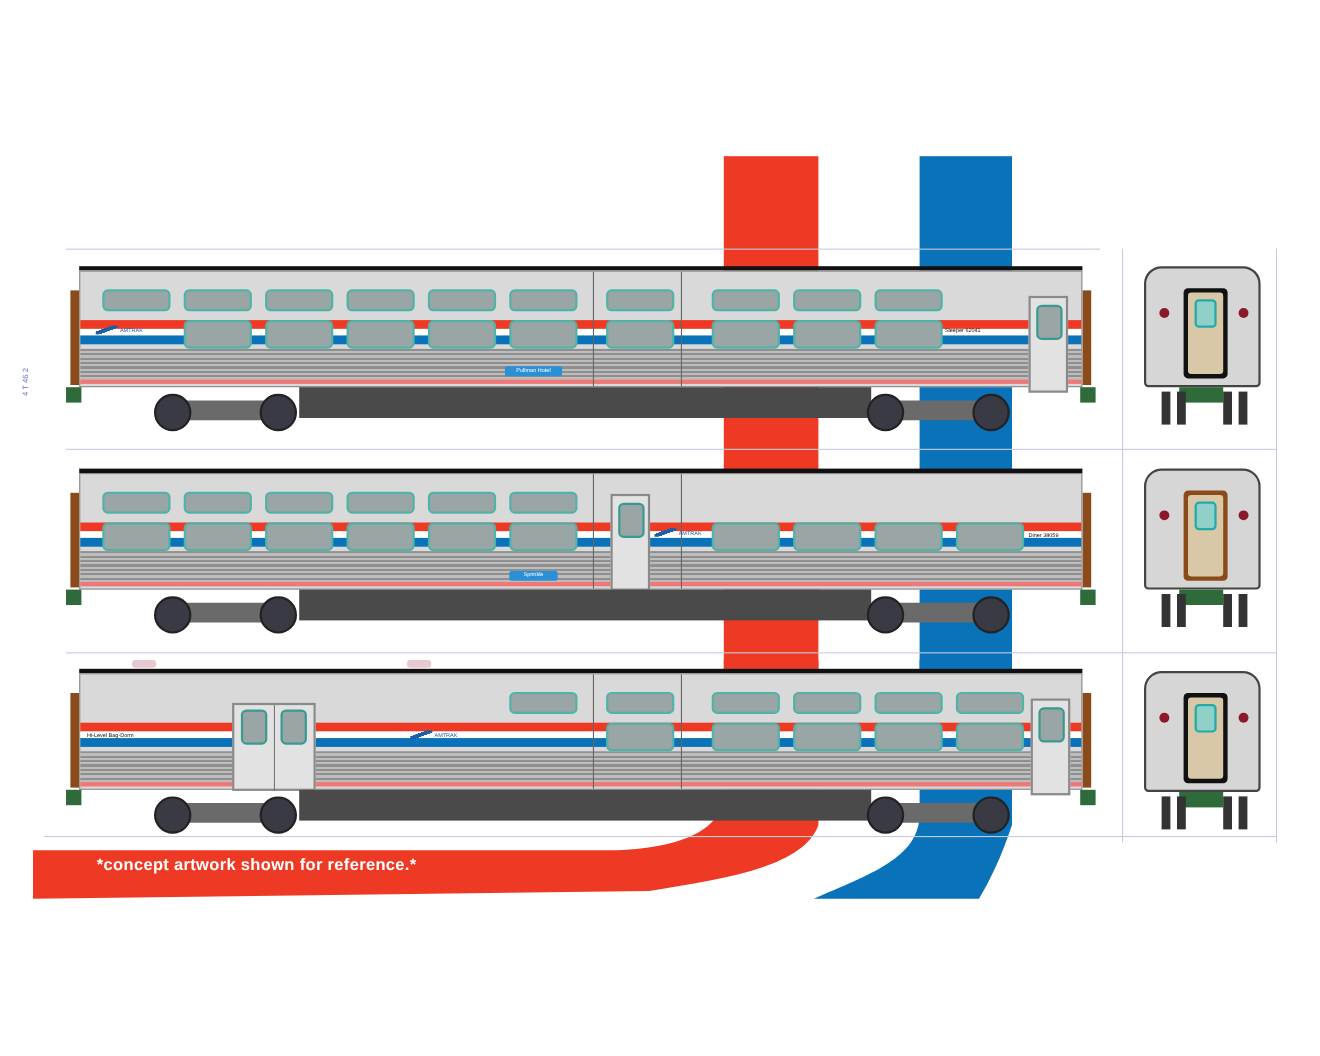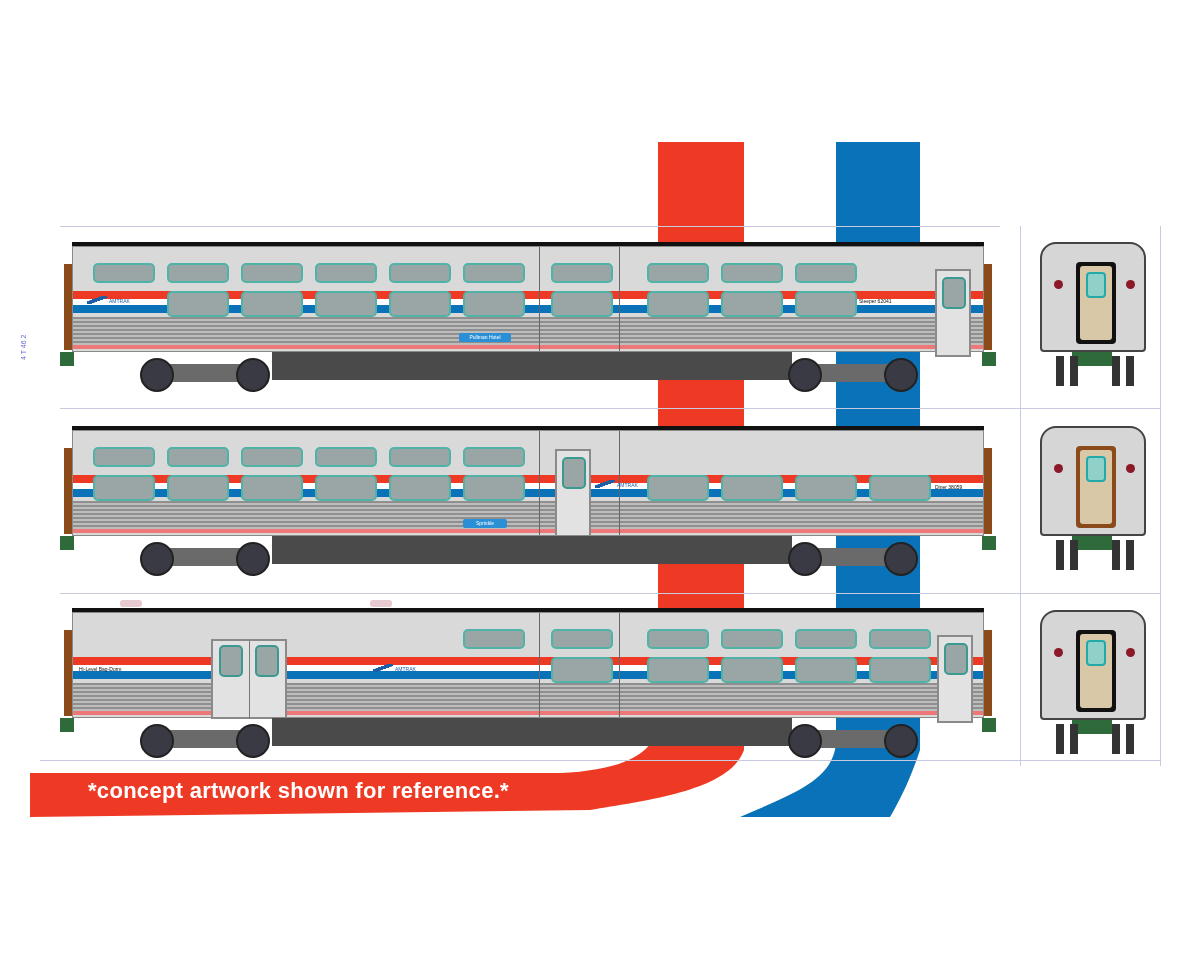"*concept artwork shown for reference.*" .disclaimer-text { font-size: 22px -> 15px }
